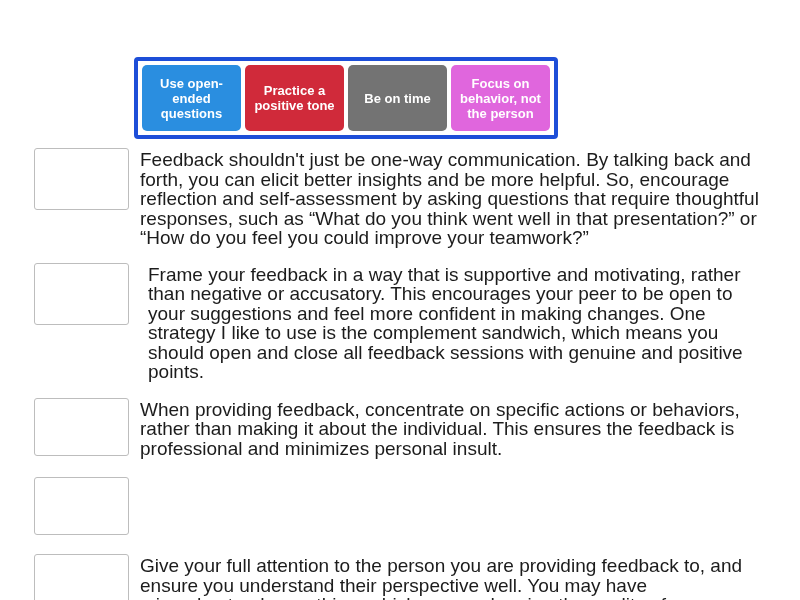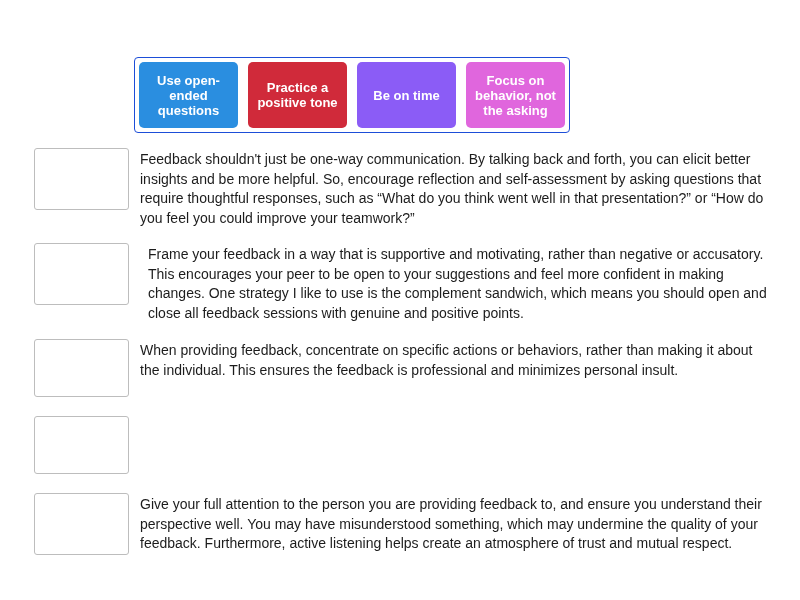"Use open-ended questions" .tile-bank { border: 1px solid #1d4ed8 -> 4px solid #1d4ed8; gap: 10px -> 4px }
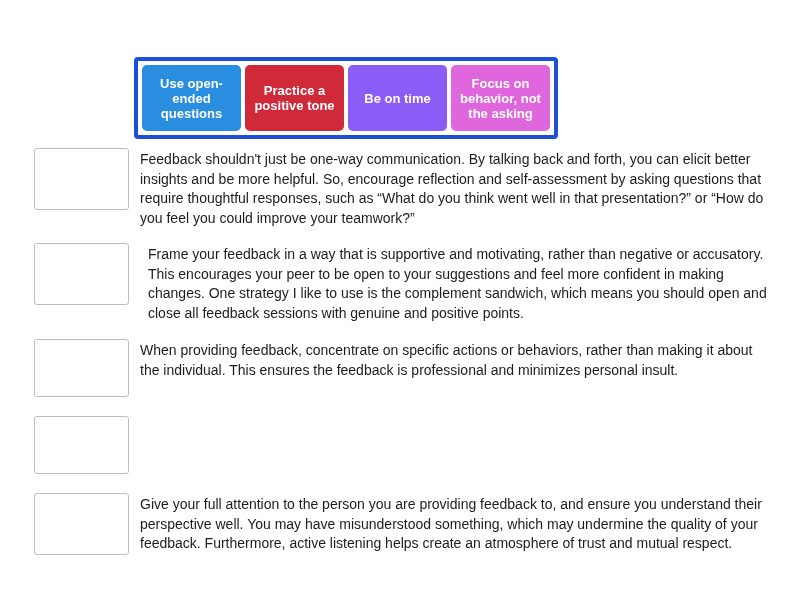"Focus on behavior, not the" span { text: asking -> person }
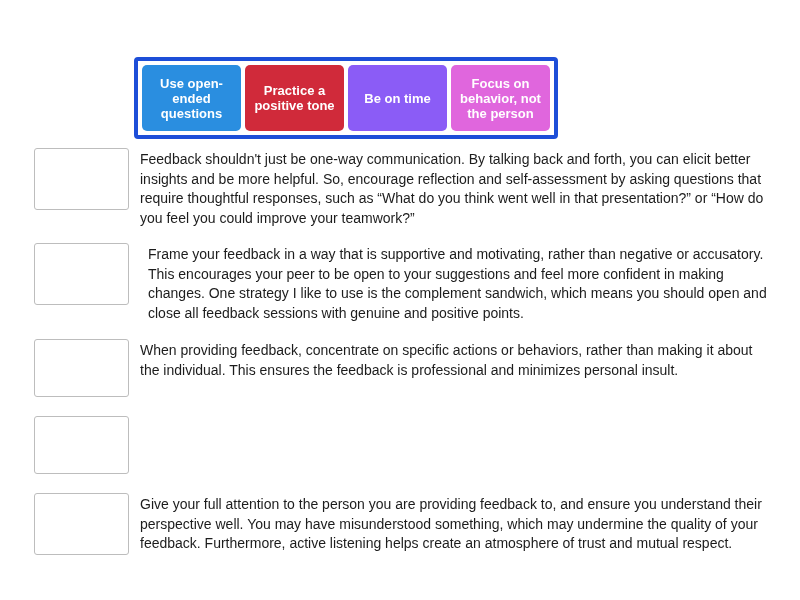"Be on time" div.tile { background: #8b5cf6 -> #737373 }
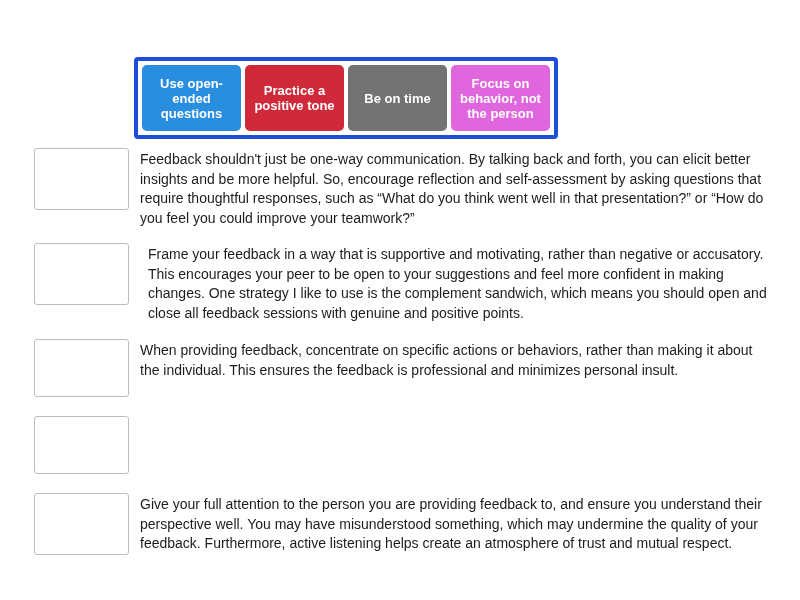"Feedback shouldn't just be one-way" .row-text { font-size: 14px -> 19px }
